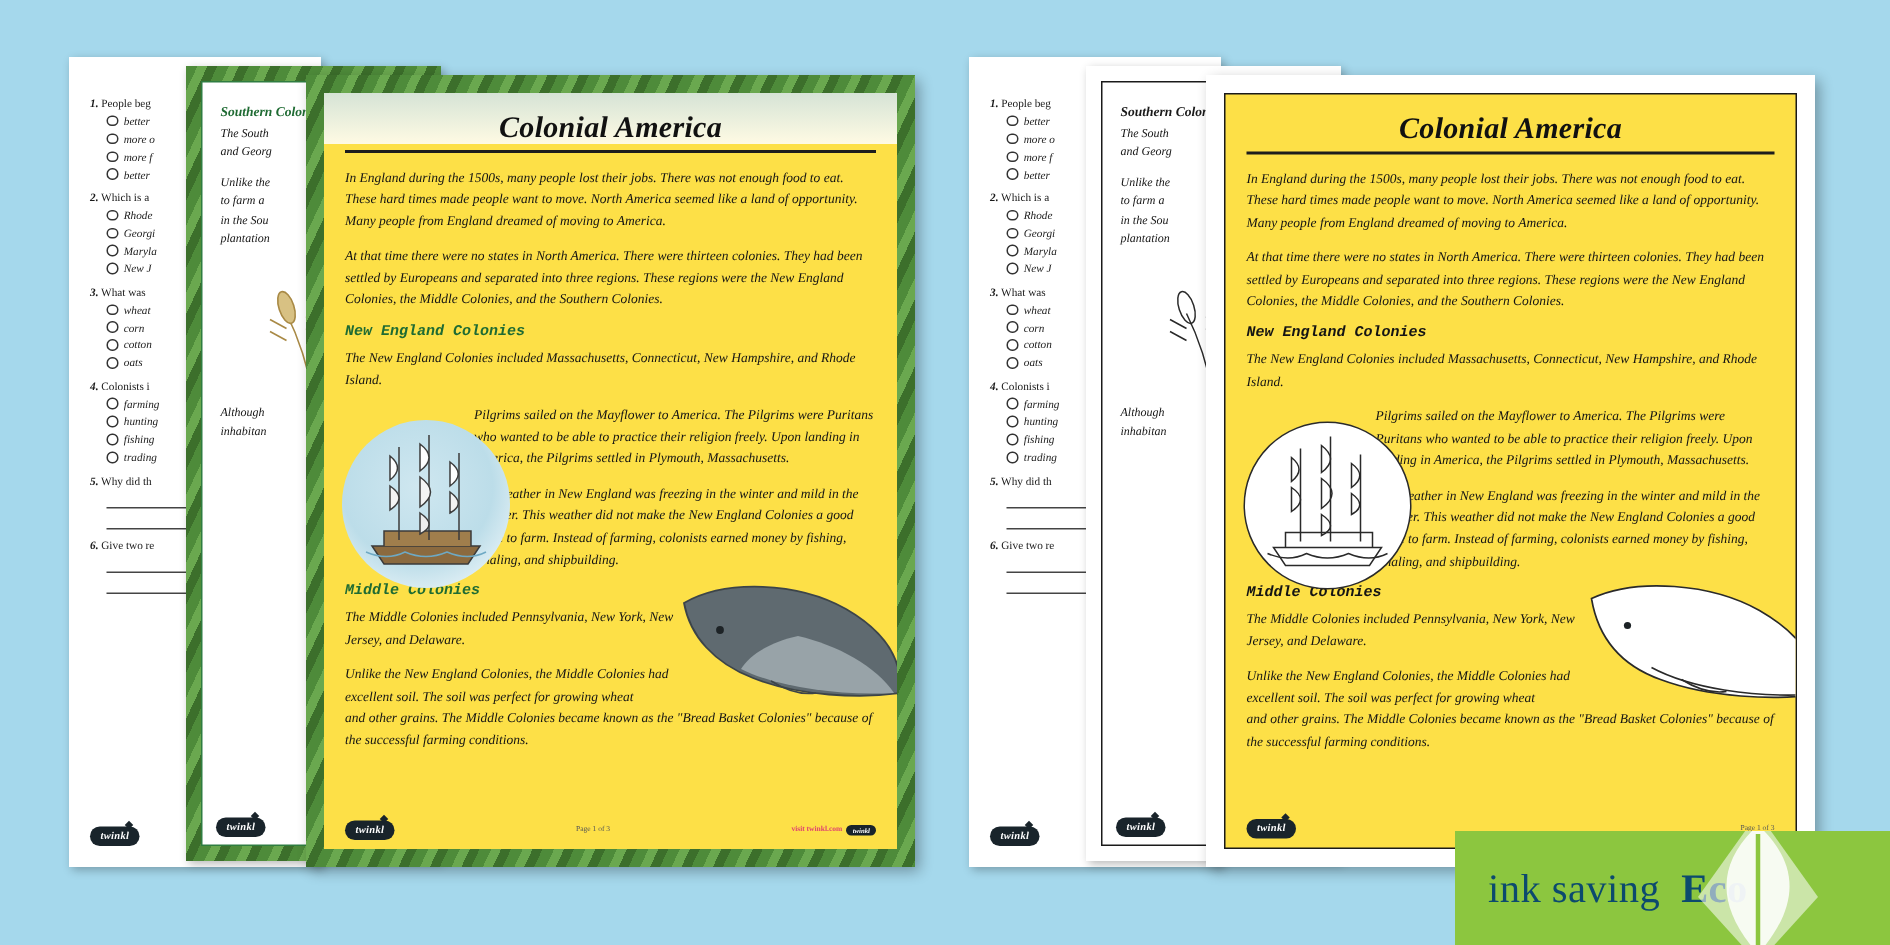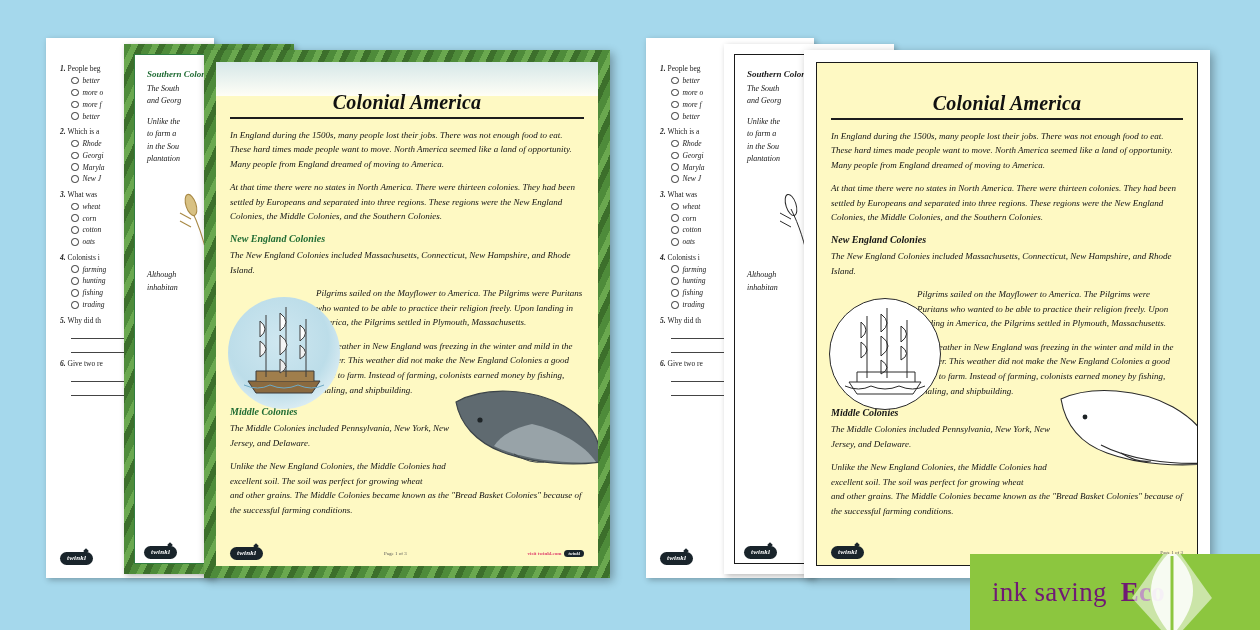"Colonial America" .main-body { background: #fef9c3 -> #fde047; padding: 27px 14px 8px 14px -> 10px 14px 8px 14px }
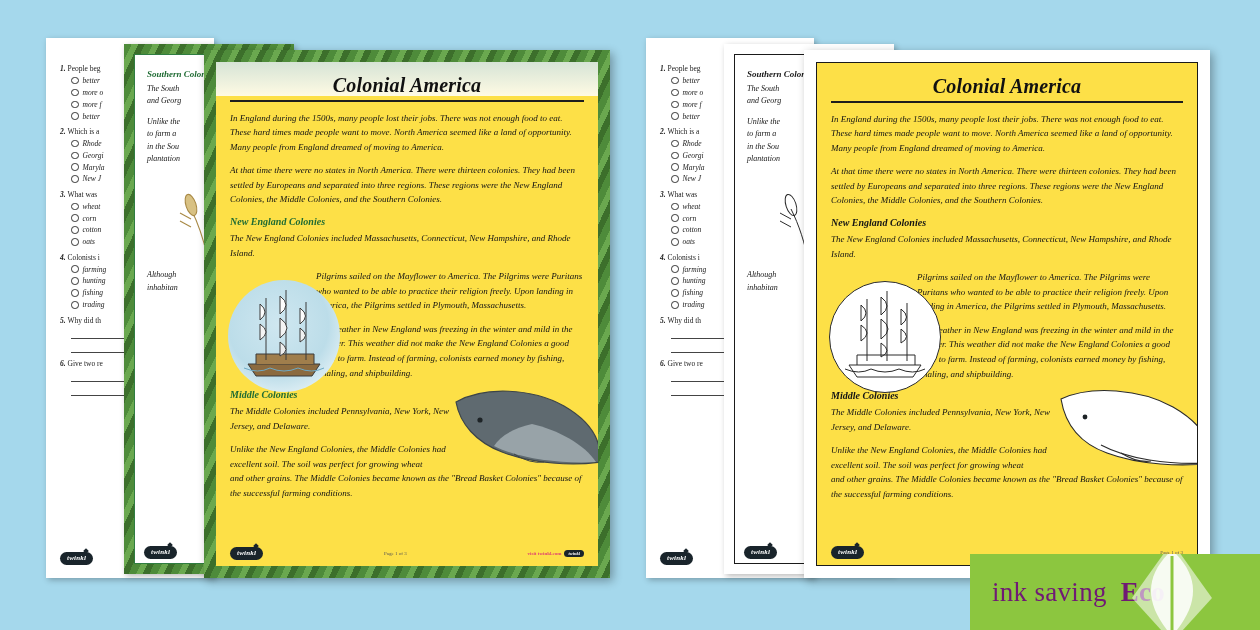"New England Colonies" .sec-h { font-family: Liberation Serif, serif -> Liberation Mono, monospace }
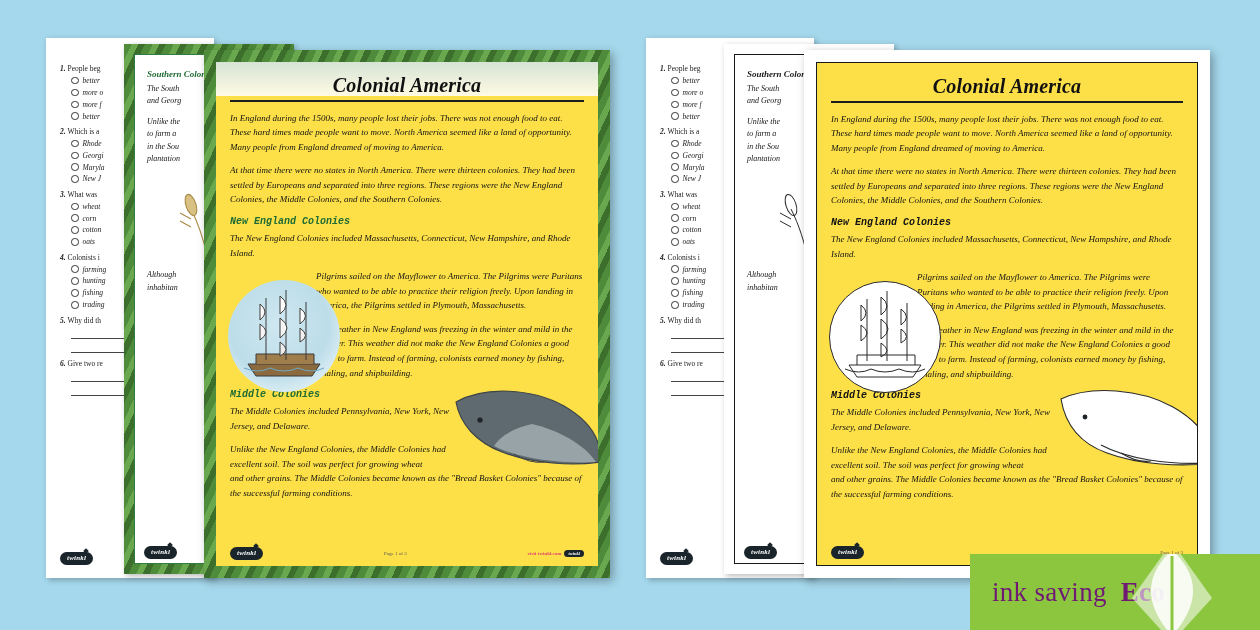"ink saving Eco" .eco-badge .label { color: #701a75 -> #0c4a6e }
